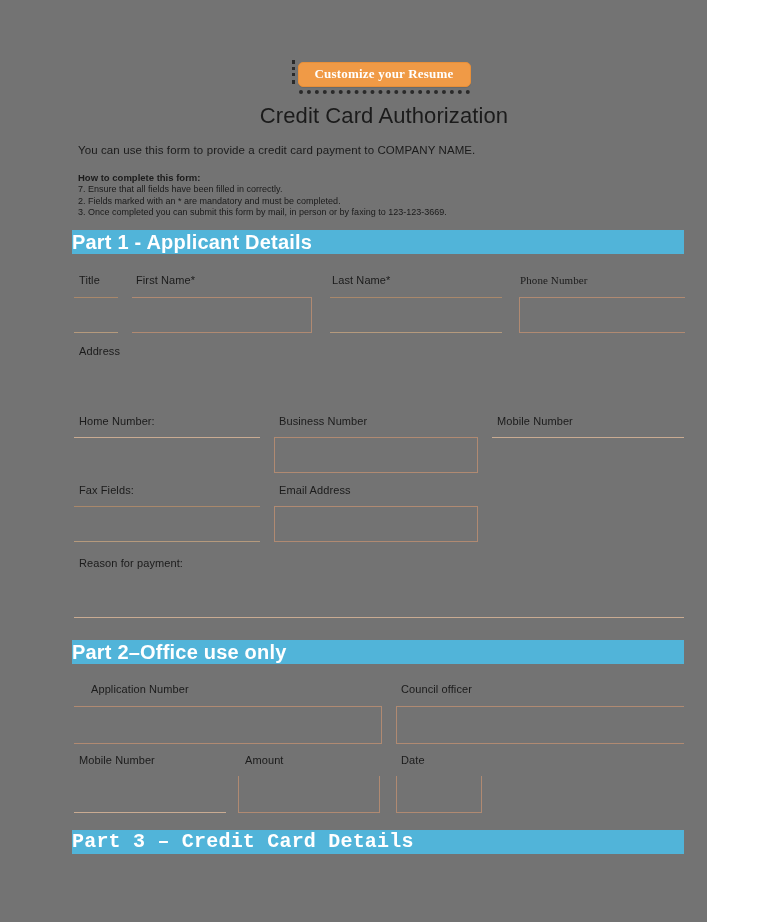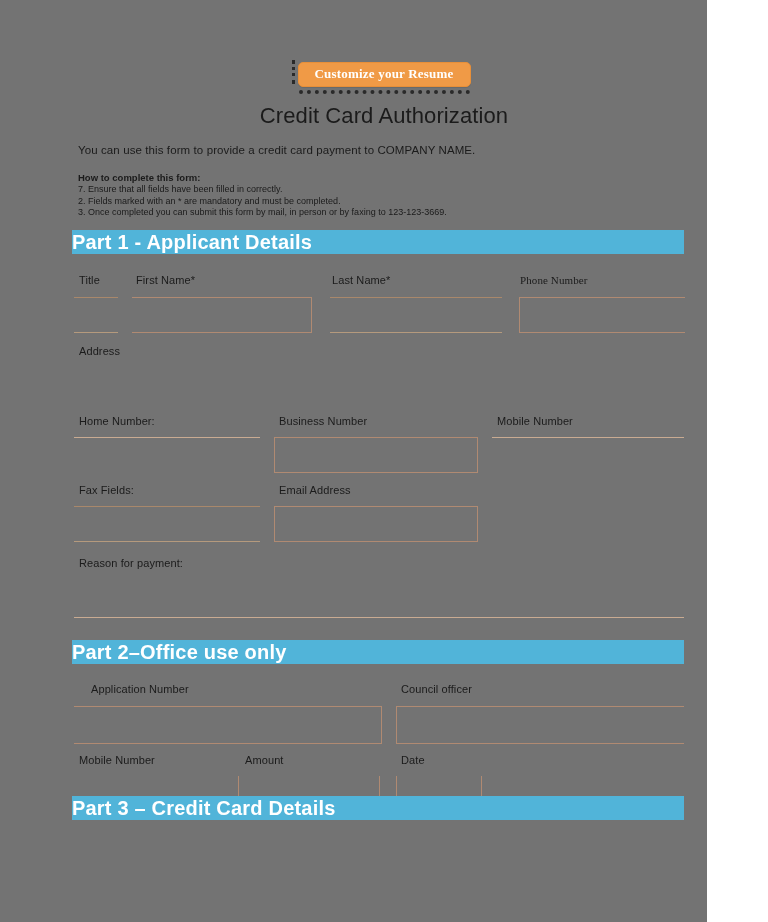"Part 3 – Credit Card" #bar-p3 { font-family: none -> Liberation Mono, monospace; top: 796px -> 830px }
